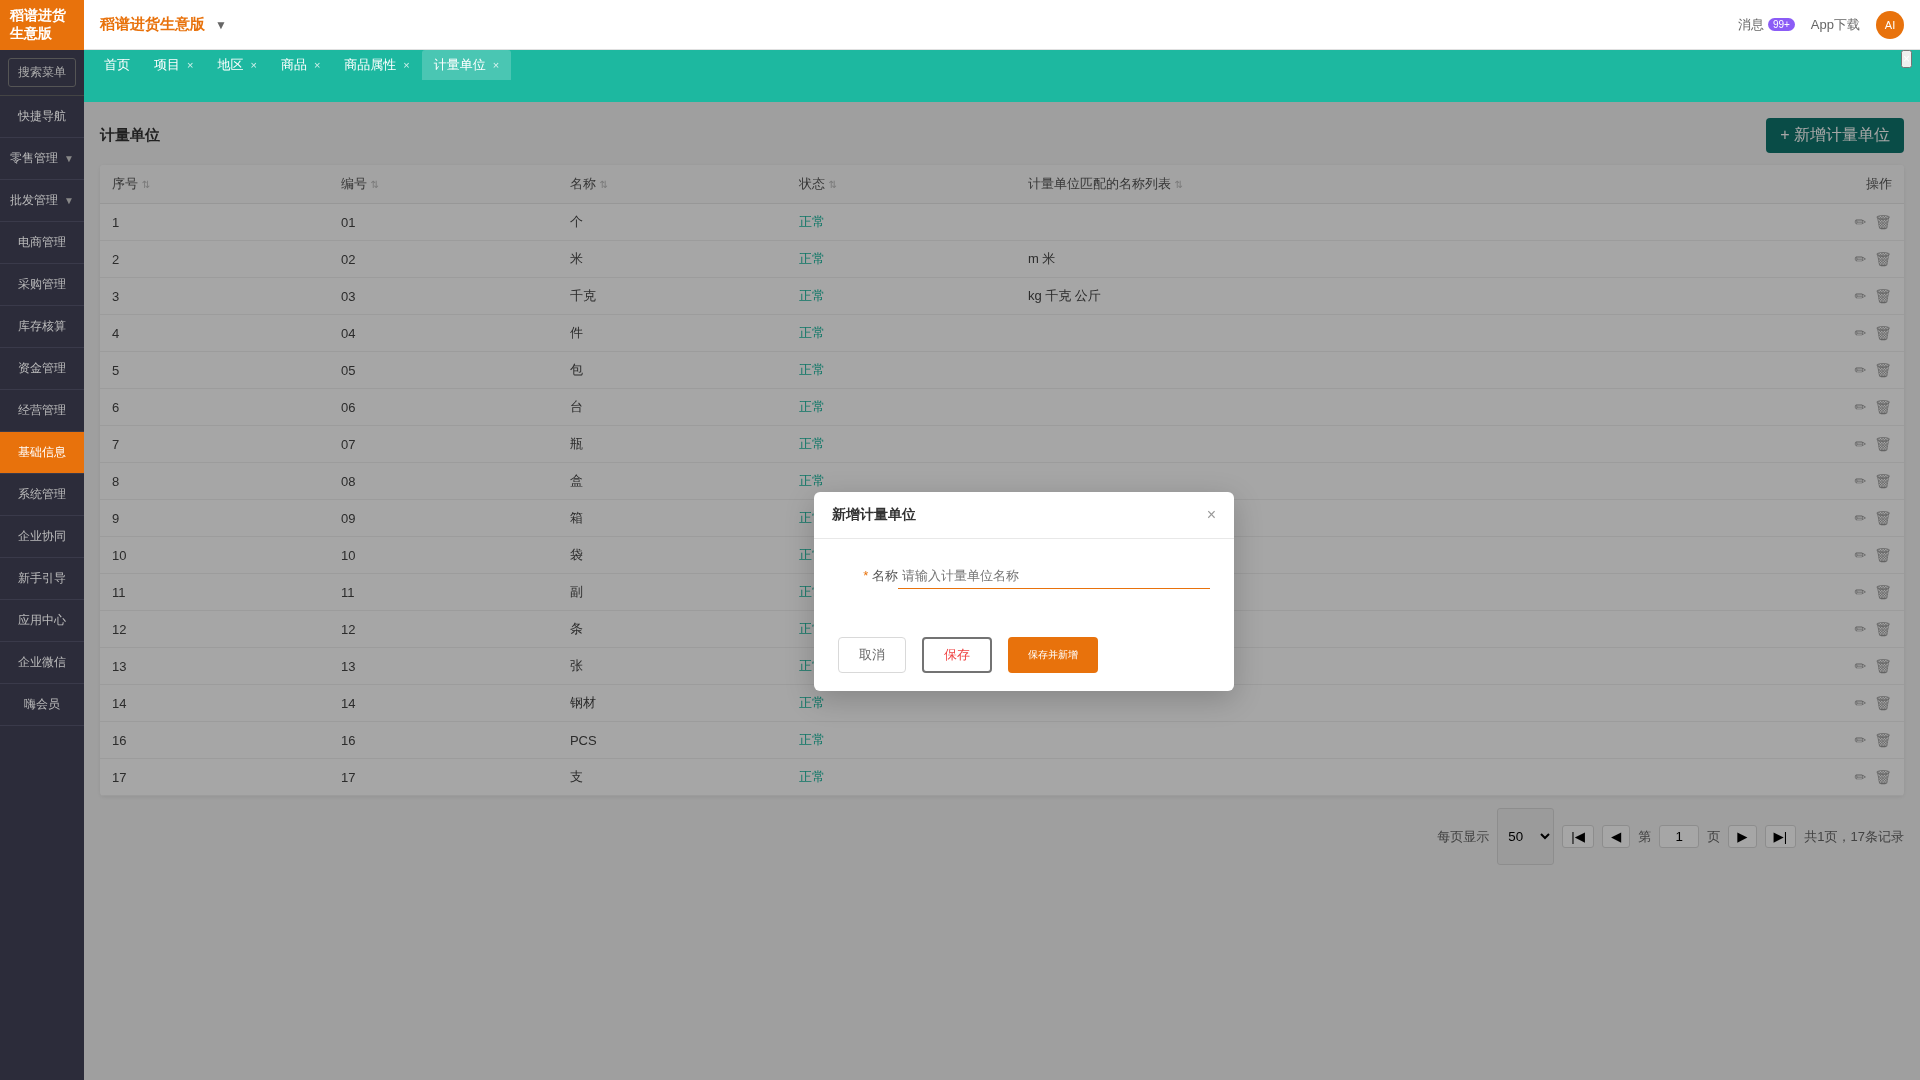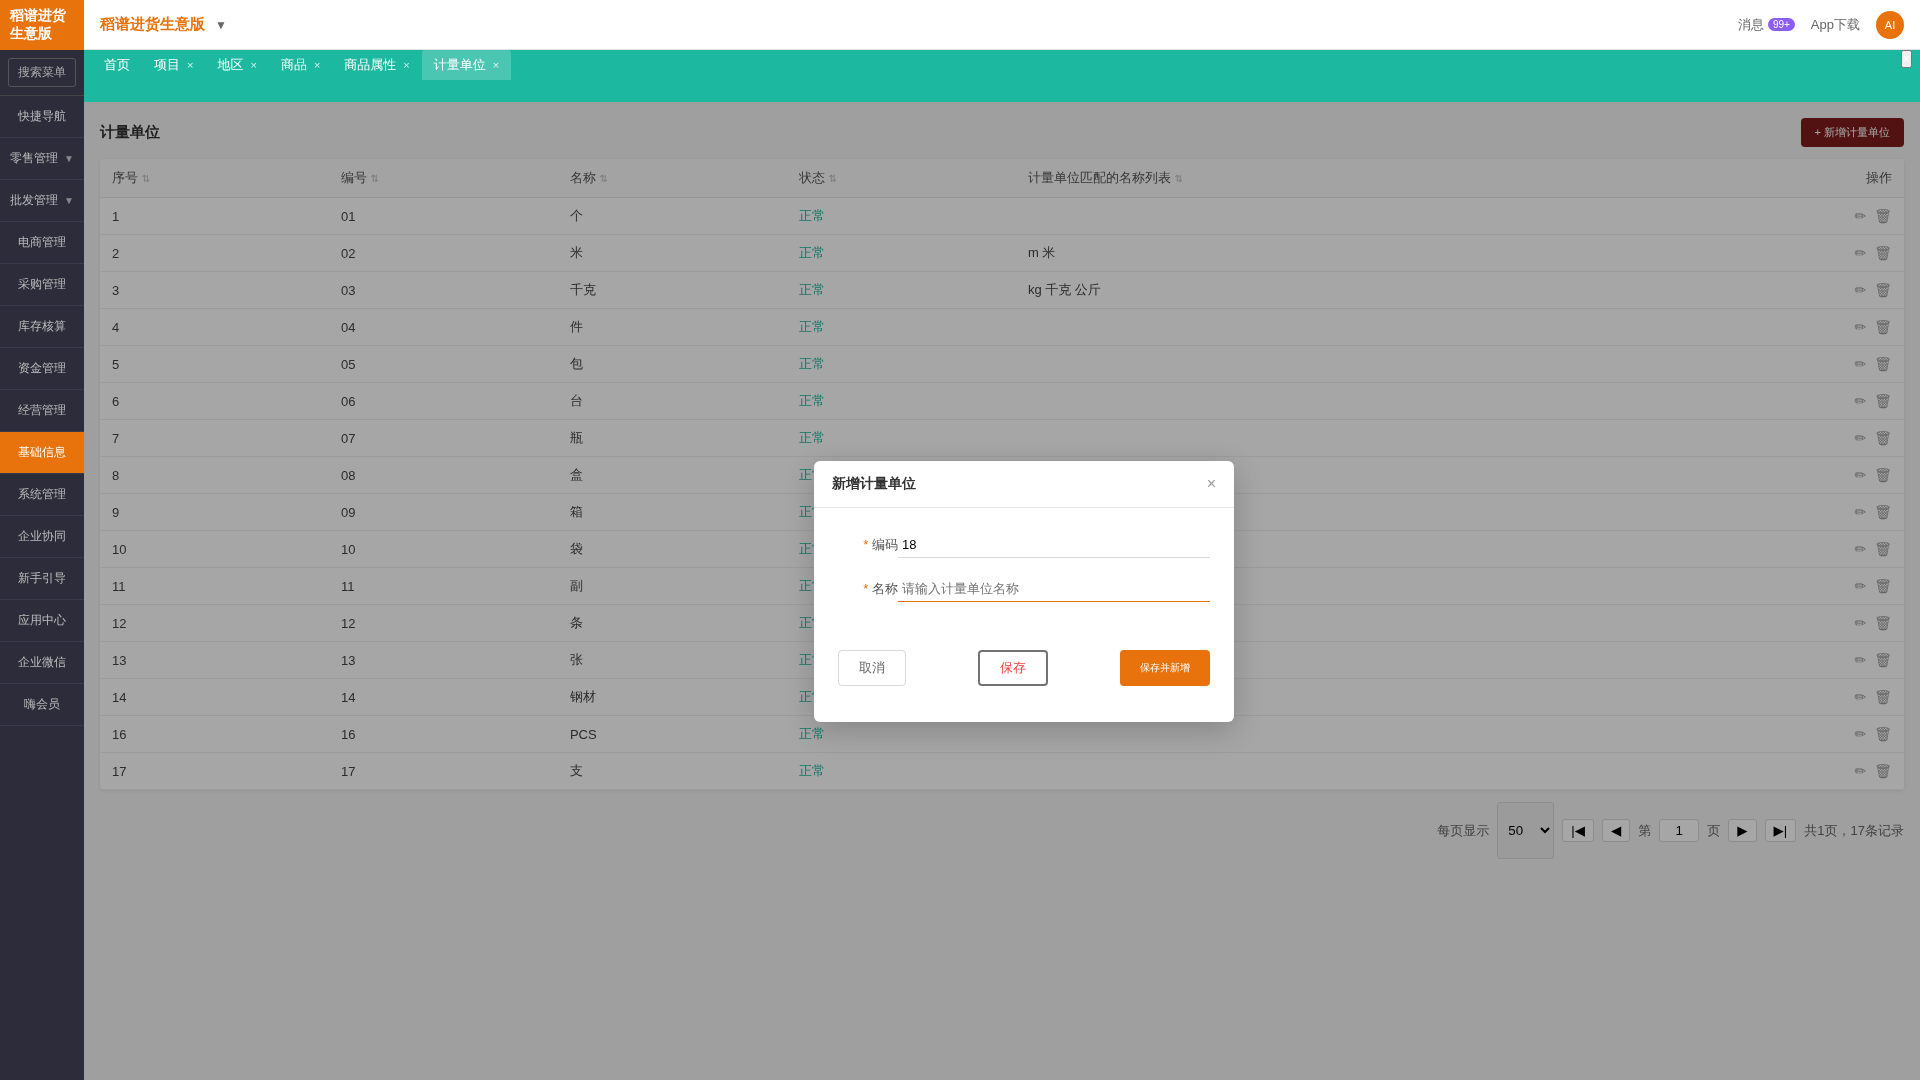"+ 新增计量单位" .btn-add { background: #7f1d1d -> #0f766e; font-size: 11px -> 16px }
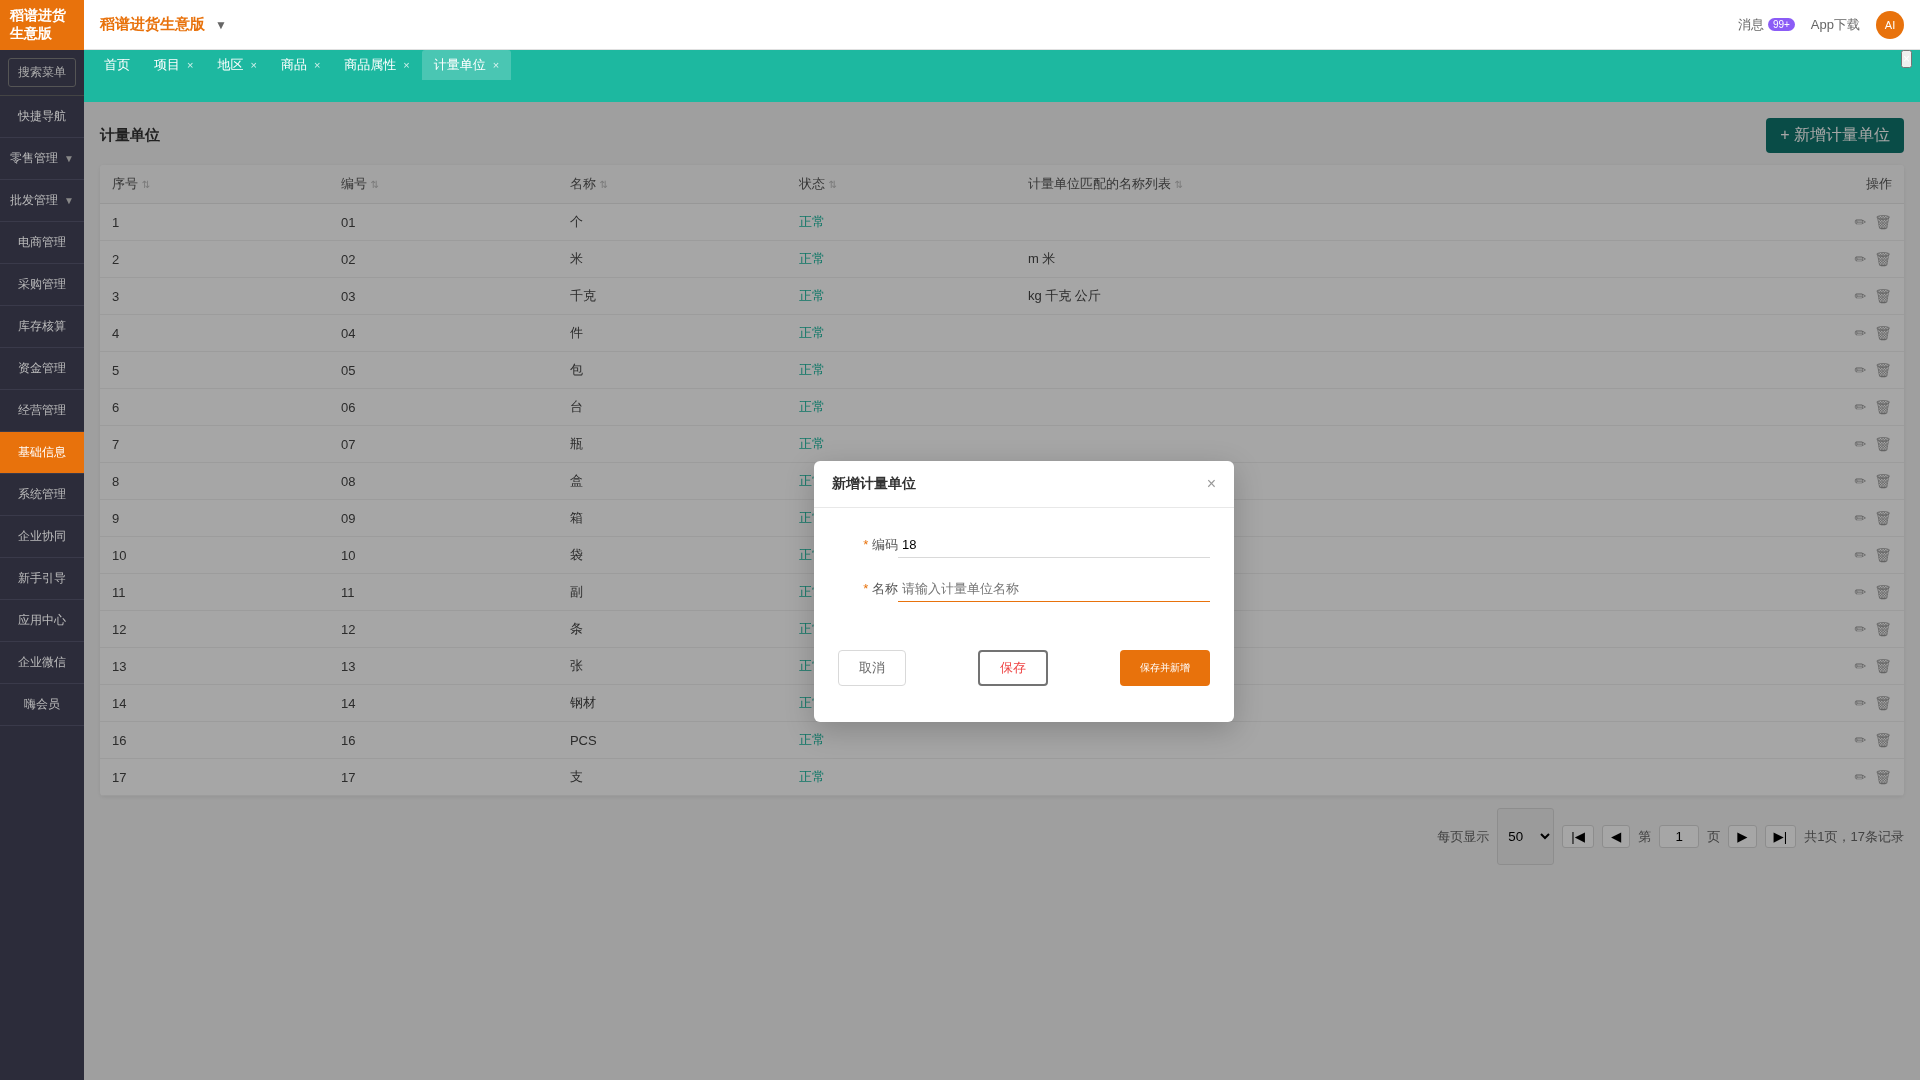"编码" div.form-row { html: <div> <label>编码</label> <input> </div> -> none }
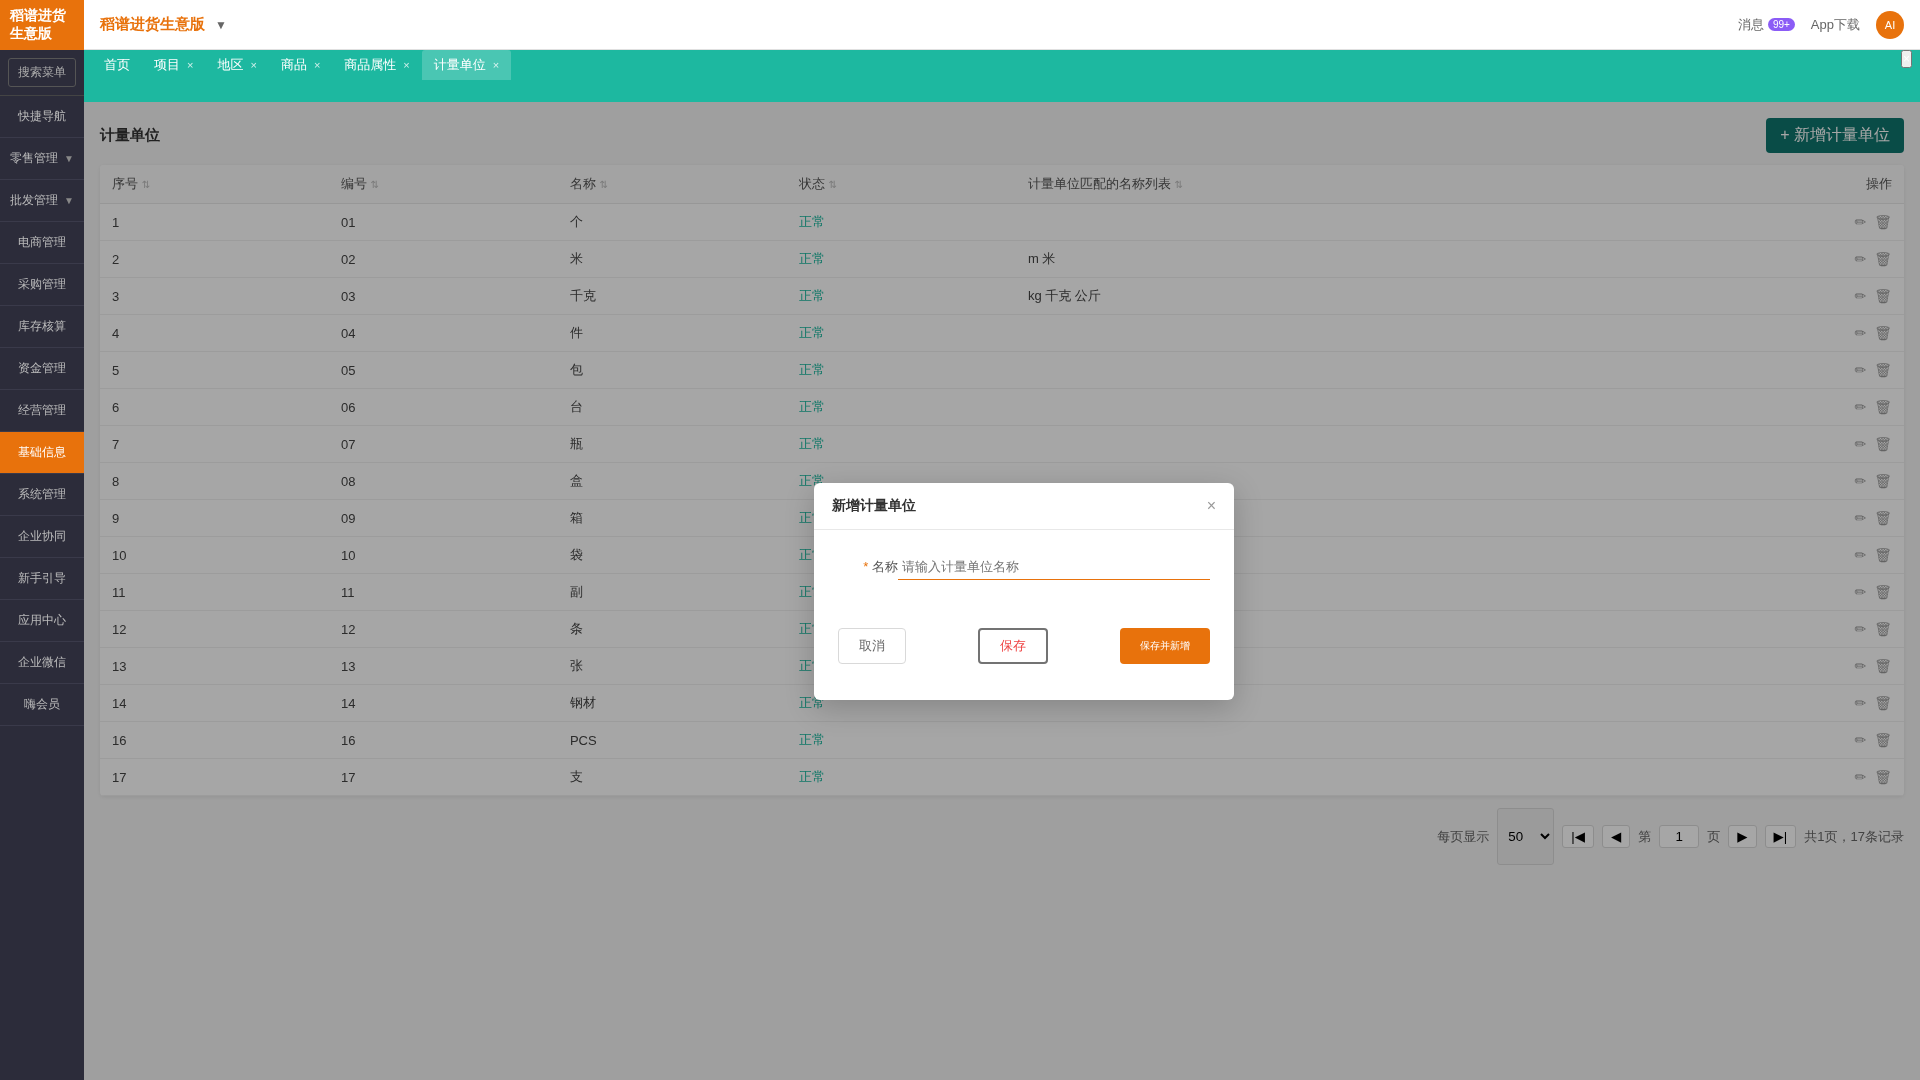"取消" .modal-footer { gap: 28px -> 16px; justify-content: space-between -> flex-start; padding: 12px 24px 36px -> 12px 24px 18px }
